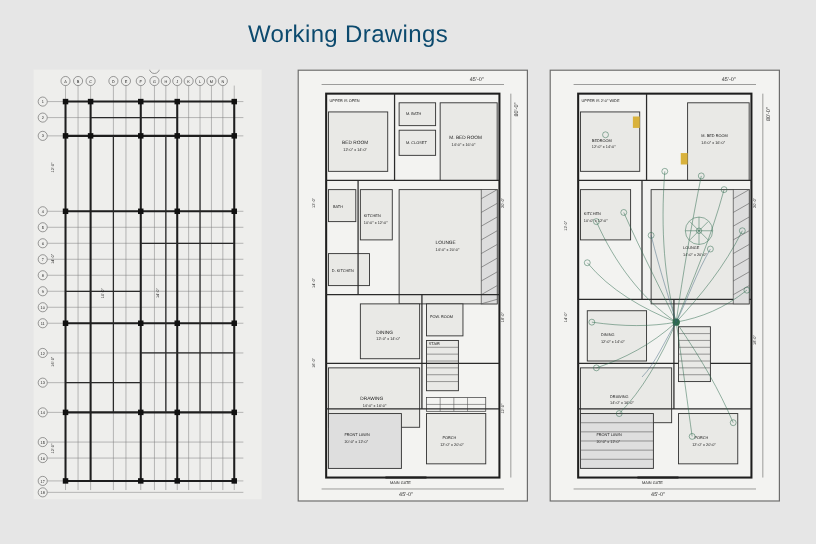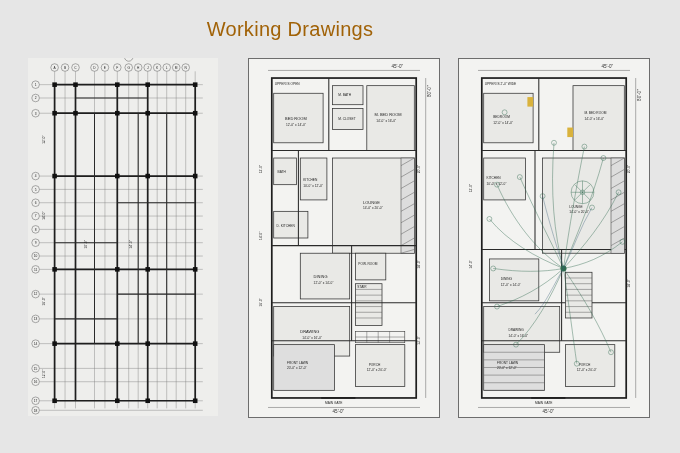"Working Drawings" #title { color: #a16207 -> #0c4a6e }
